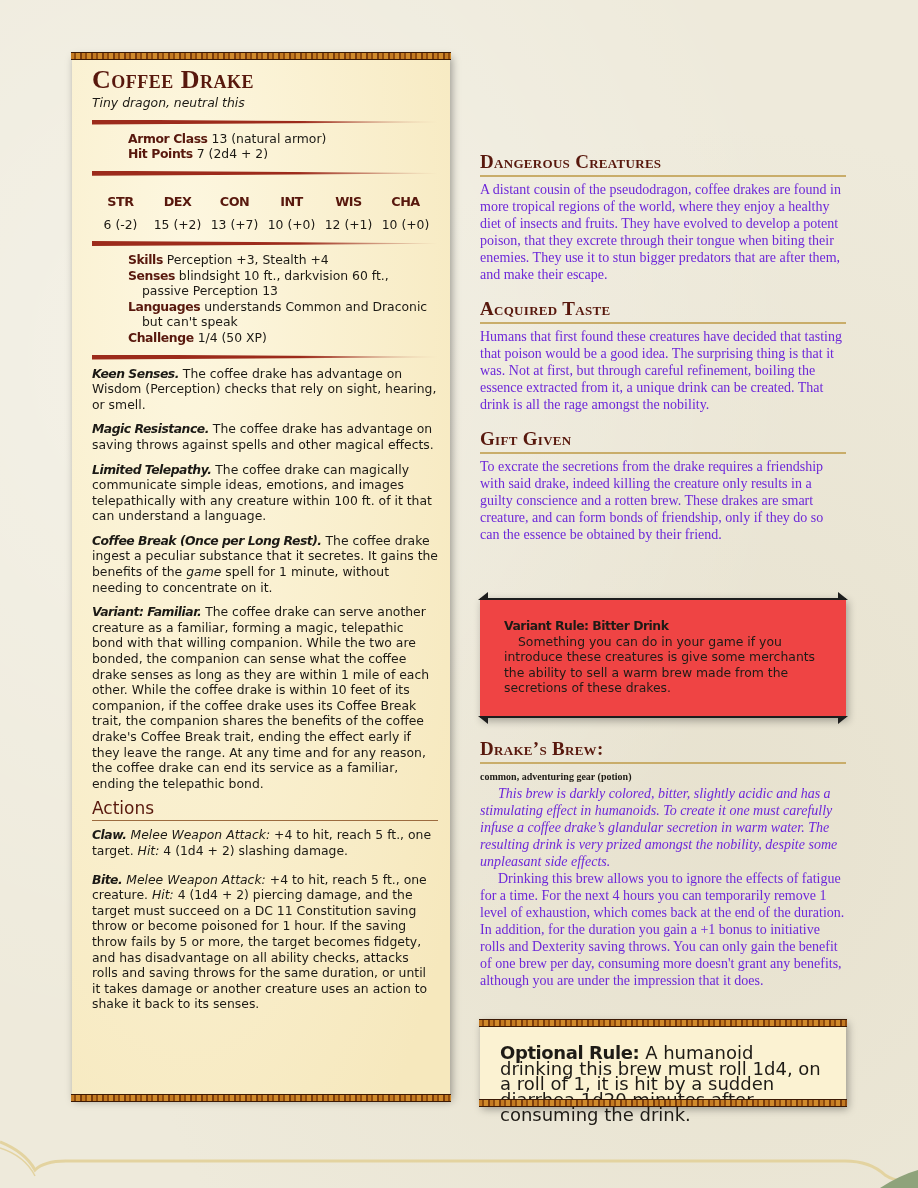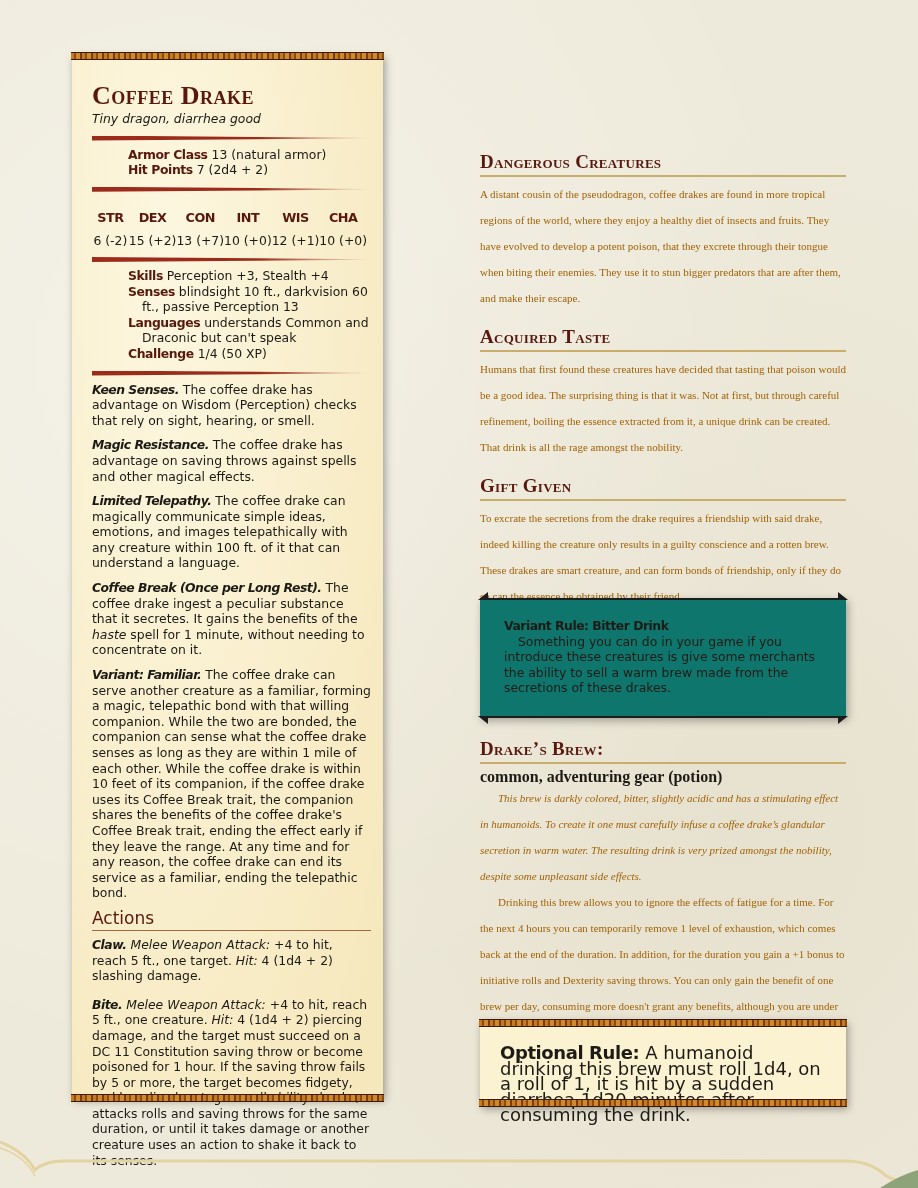"Coffee Drake" .statblock { padding: 28px 12px 0 20px -> 12px 12px 0 20px; width: 311px -> 378px }
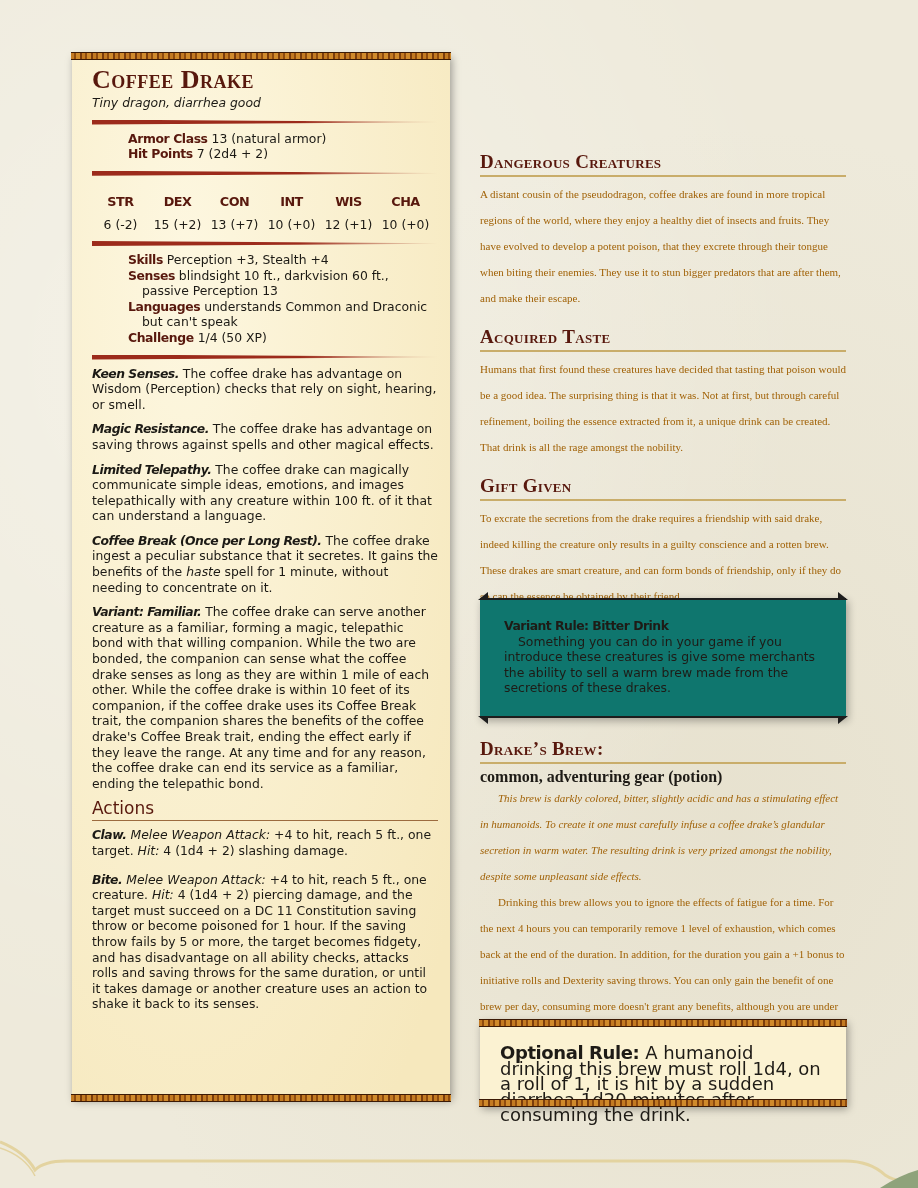"Tiny dragon, diarrhea good" div.sb-type { text: diarrhea good -> neutral this }
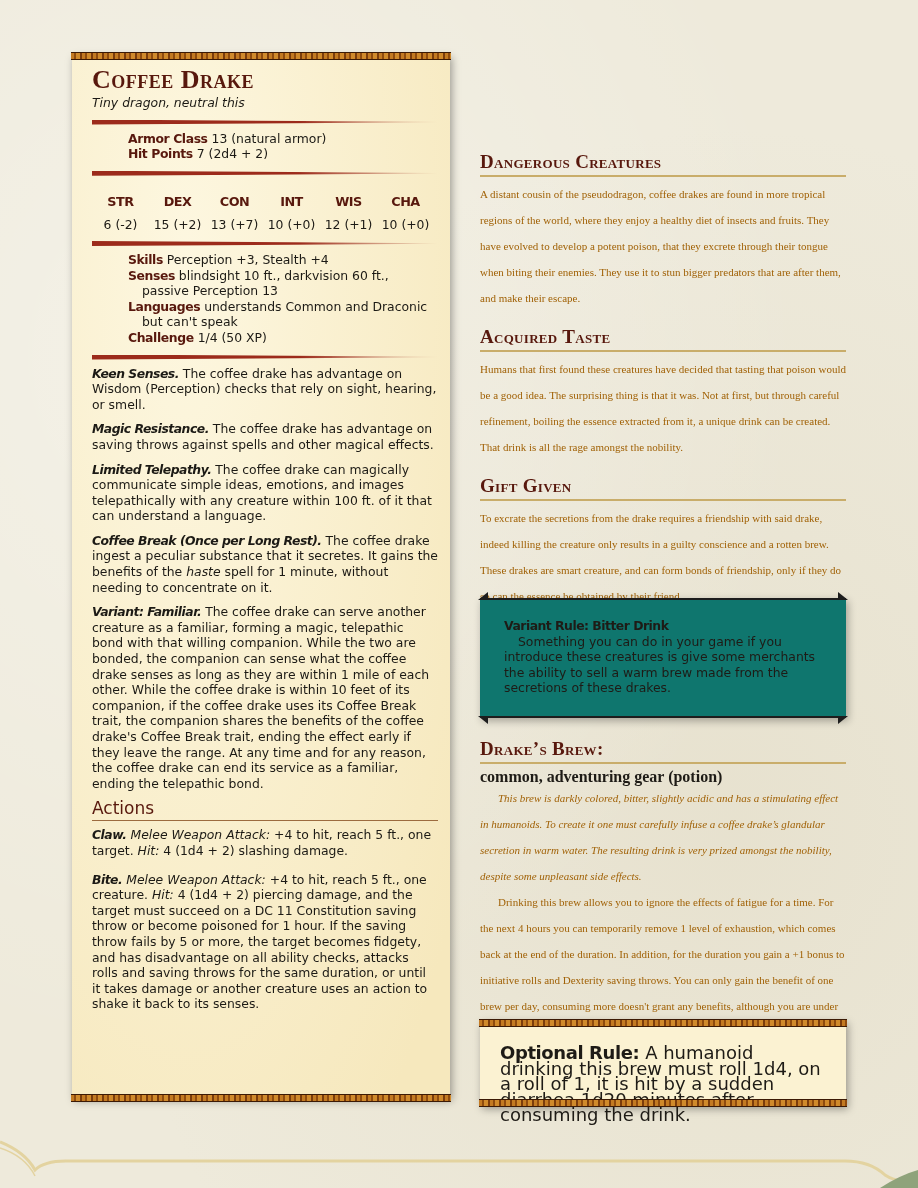"A distant cousin of the" .body-t { color: #a16207 -> #6d28d9; font-size: 11px -> 14px; line-height: 26px -> 17px }
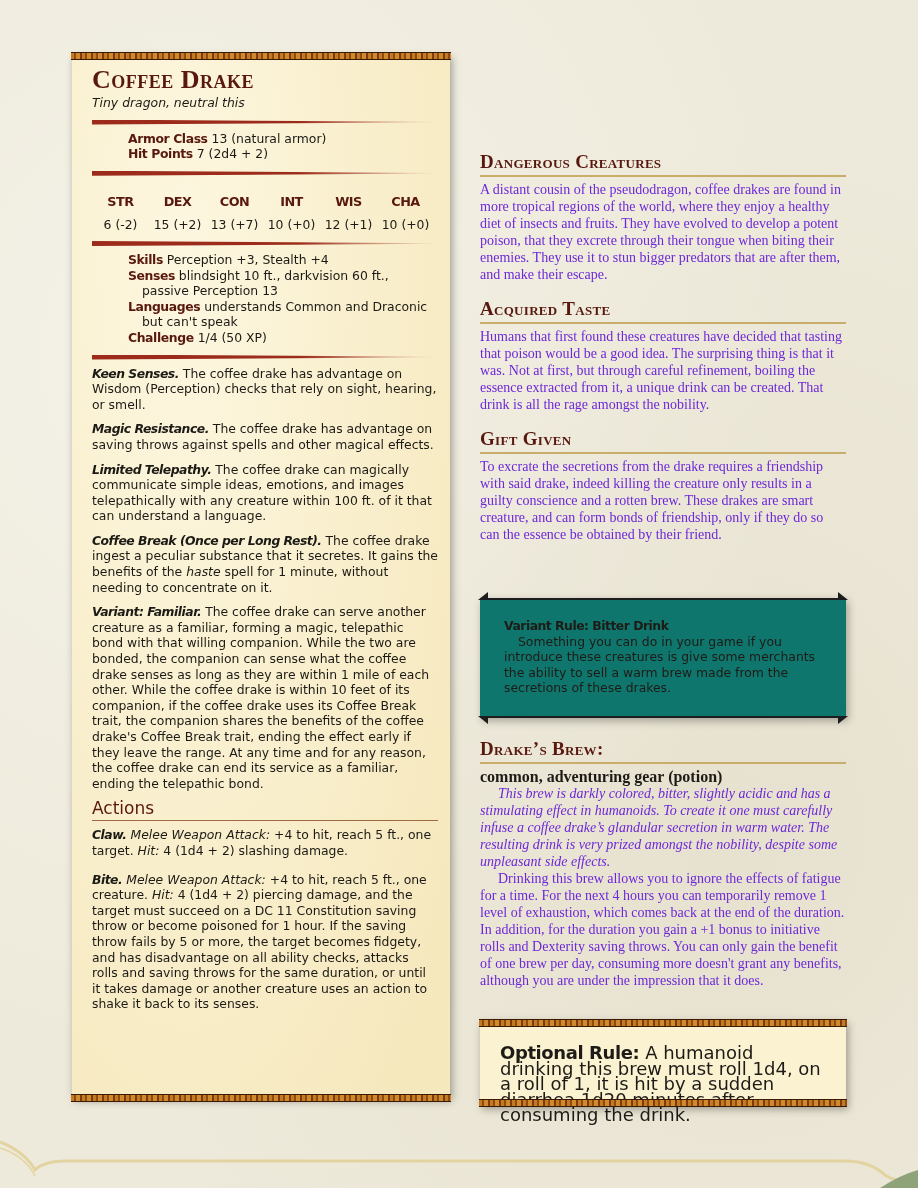"haste" i { text: haste -> game }
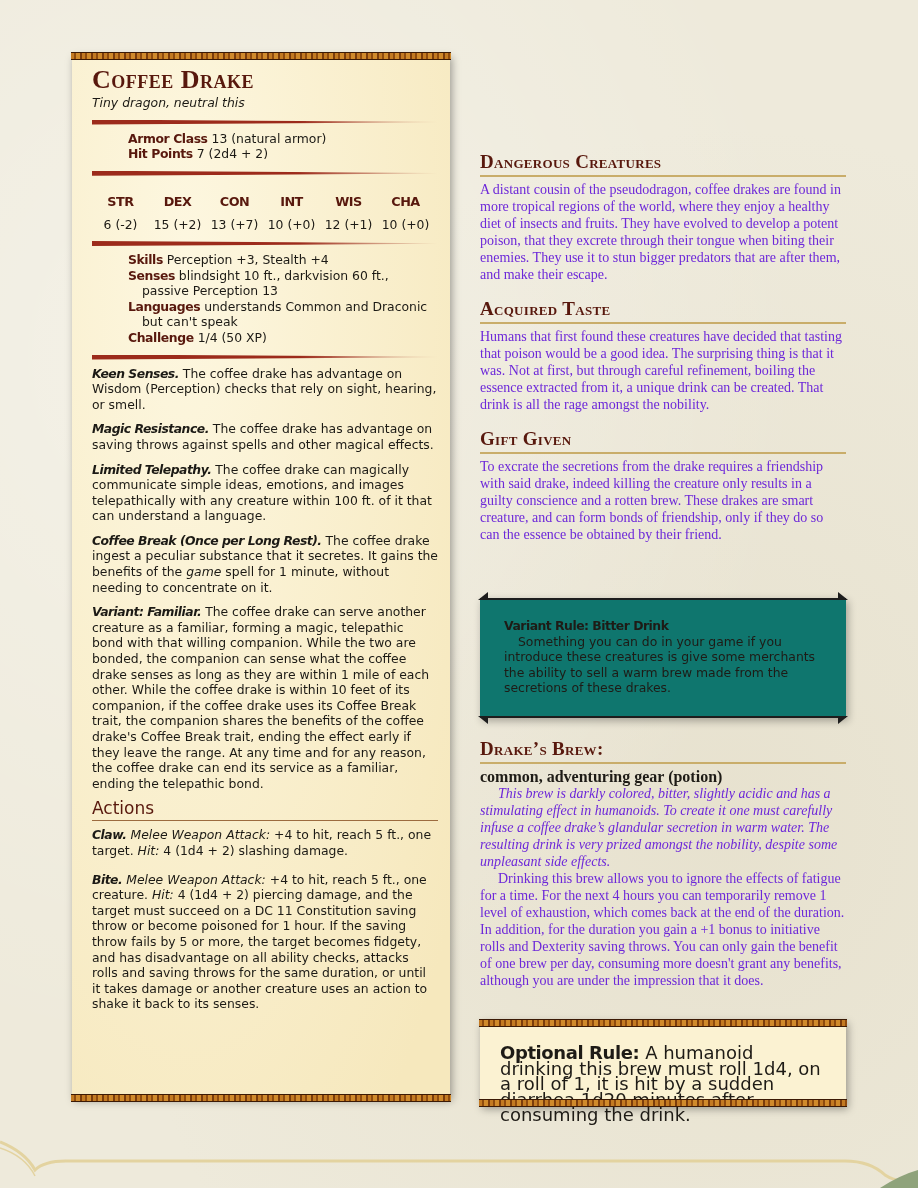"Variant Rule: Bitter Drink" .note { background: #0f766e -> #ef4444 }
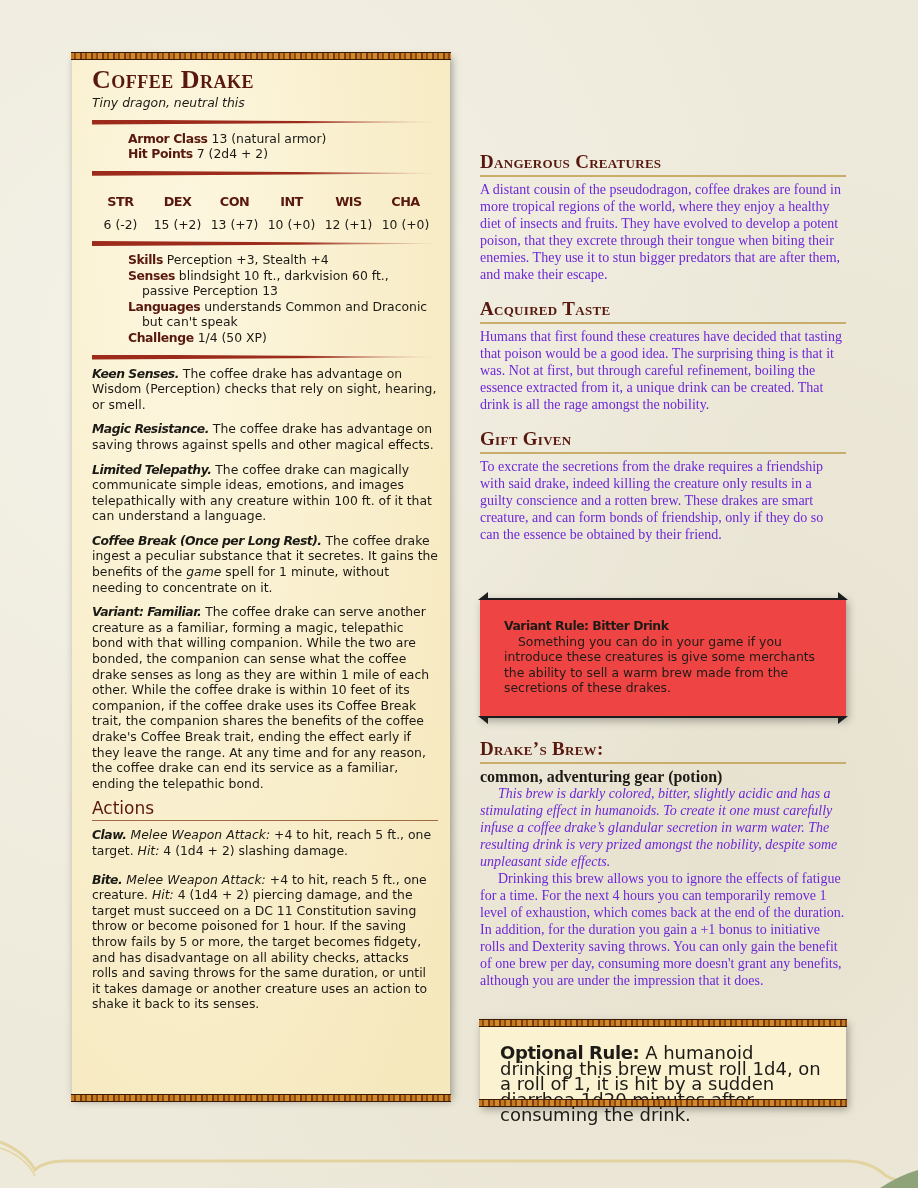"common, adventuring gear (potion)" .brew-sub { font-size: 16px -> 10px }
